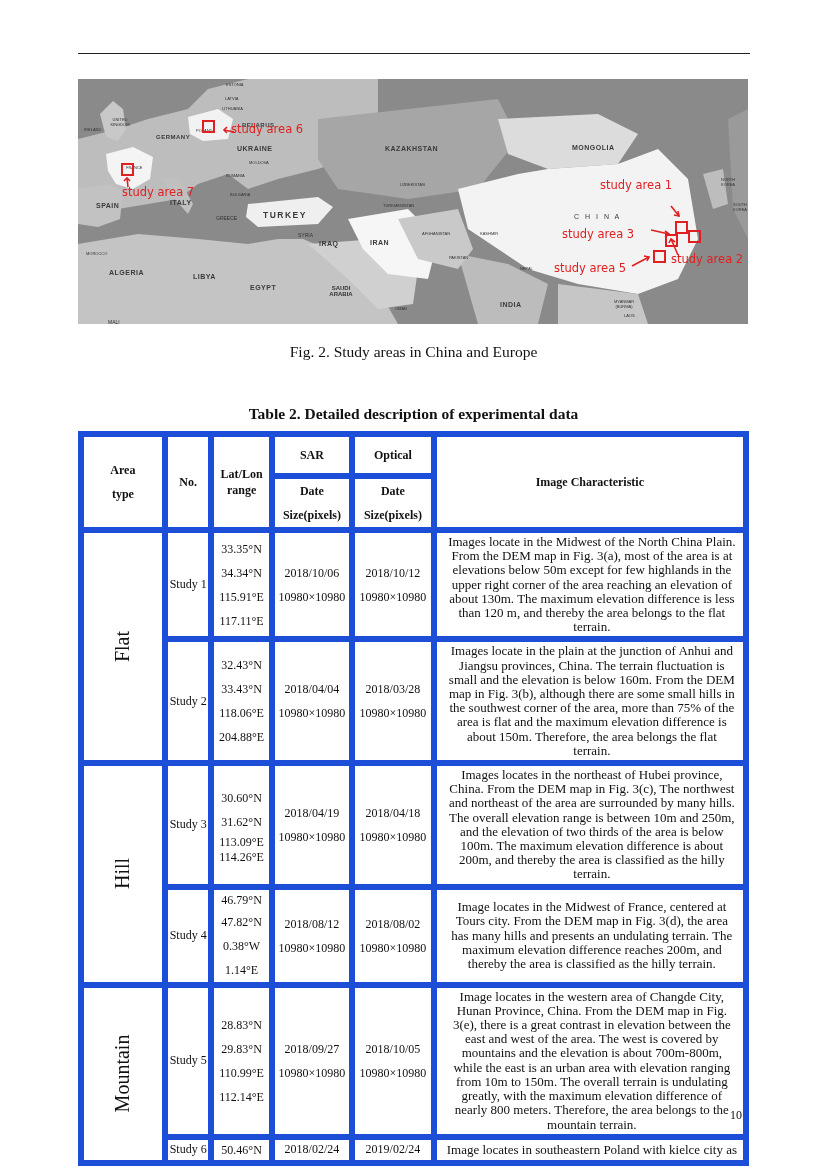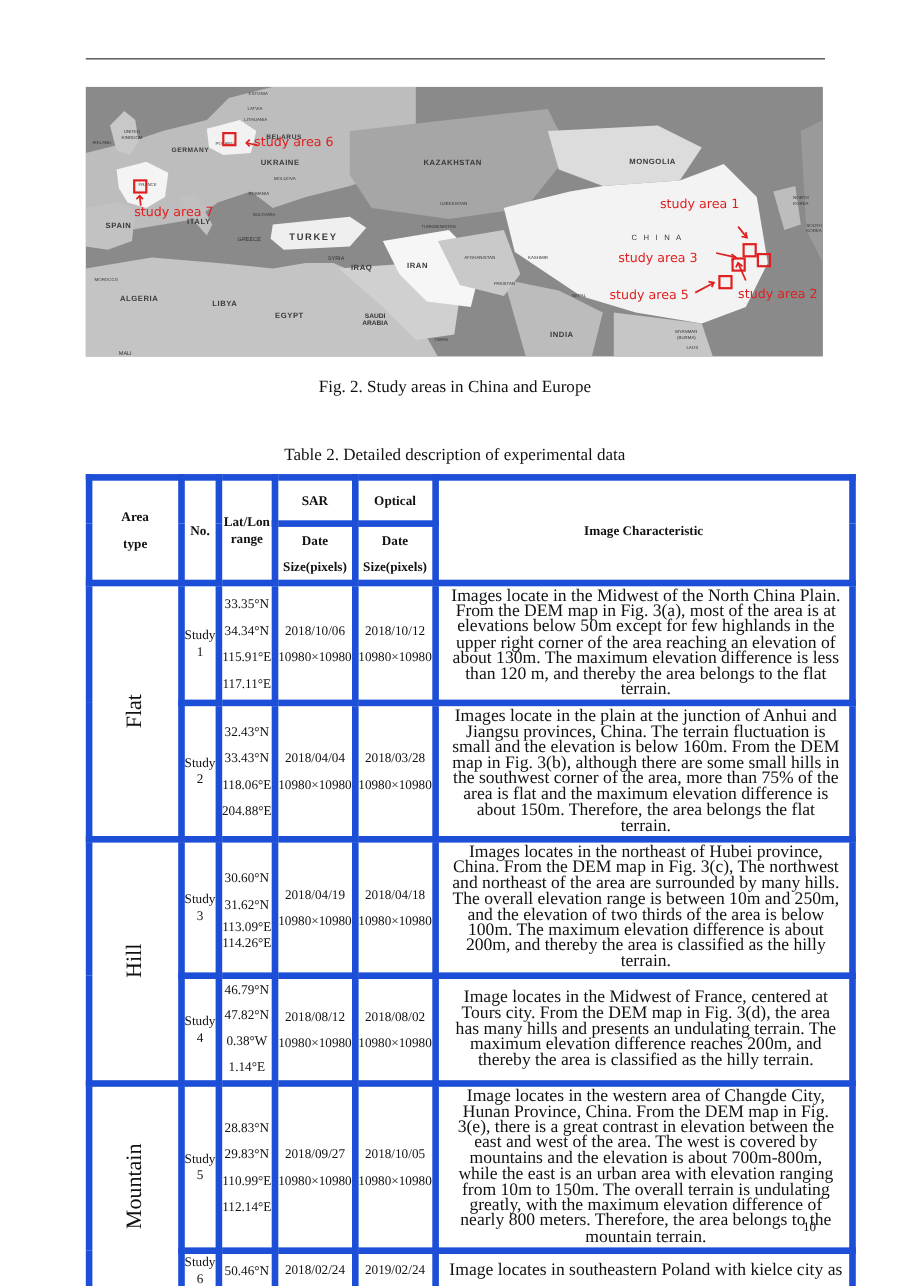"study area 2" div.study-label { top: 181px -> 173px }
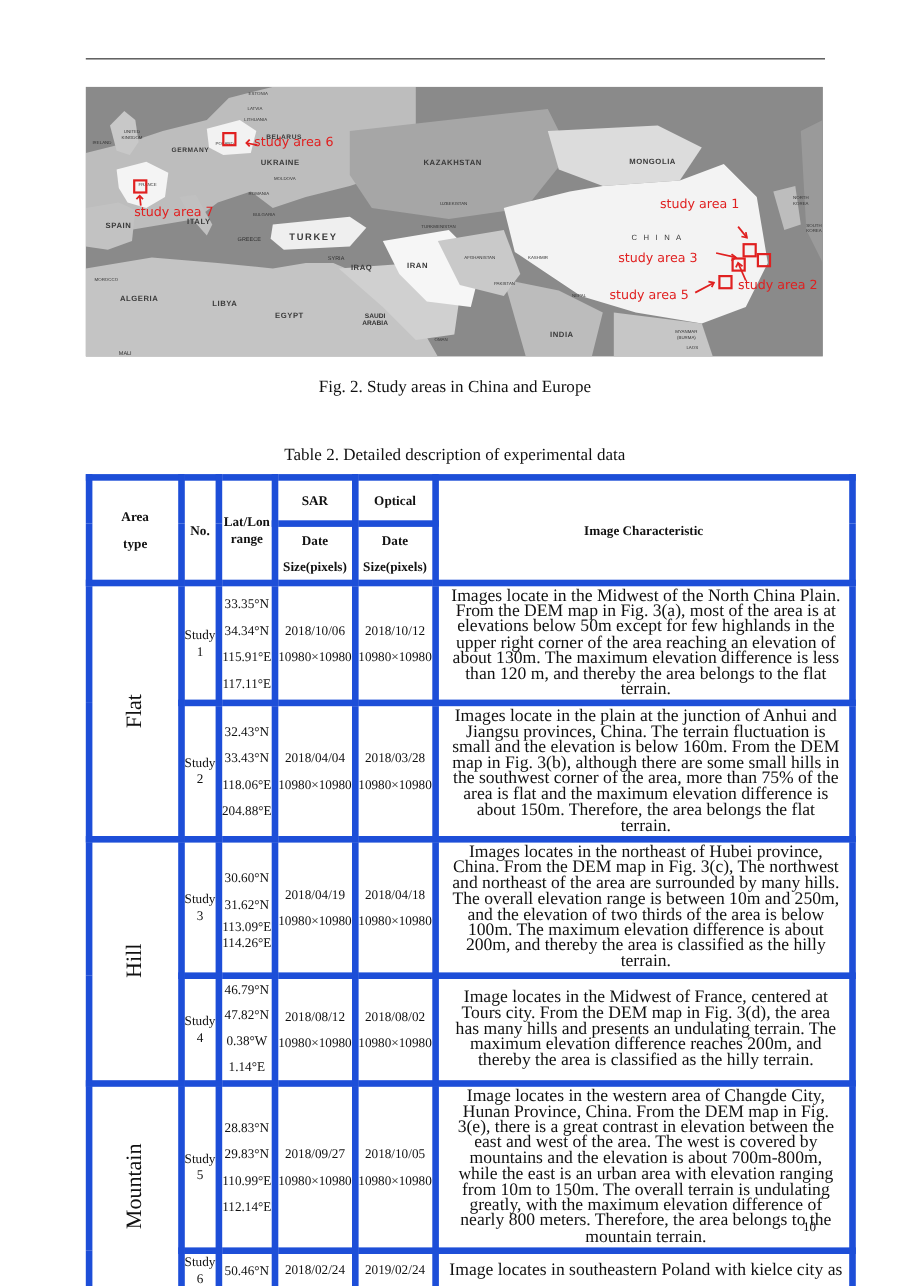"Table 2. Detailed description of" .table-caption { font-weight: none -> bold }
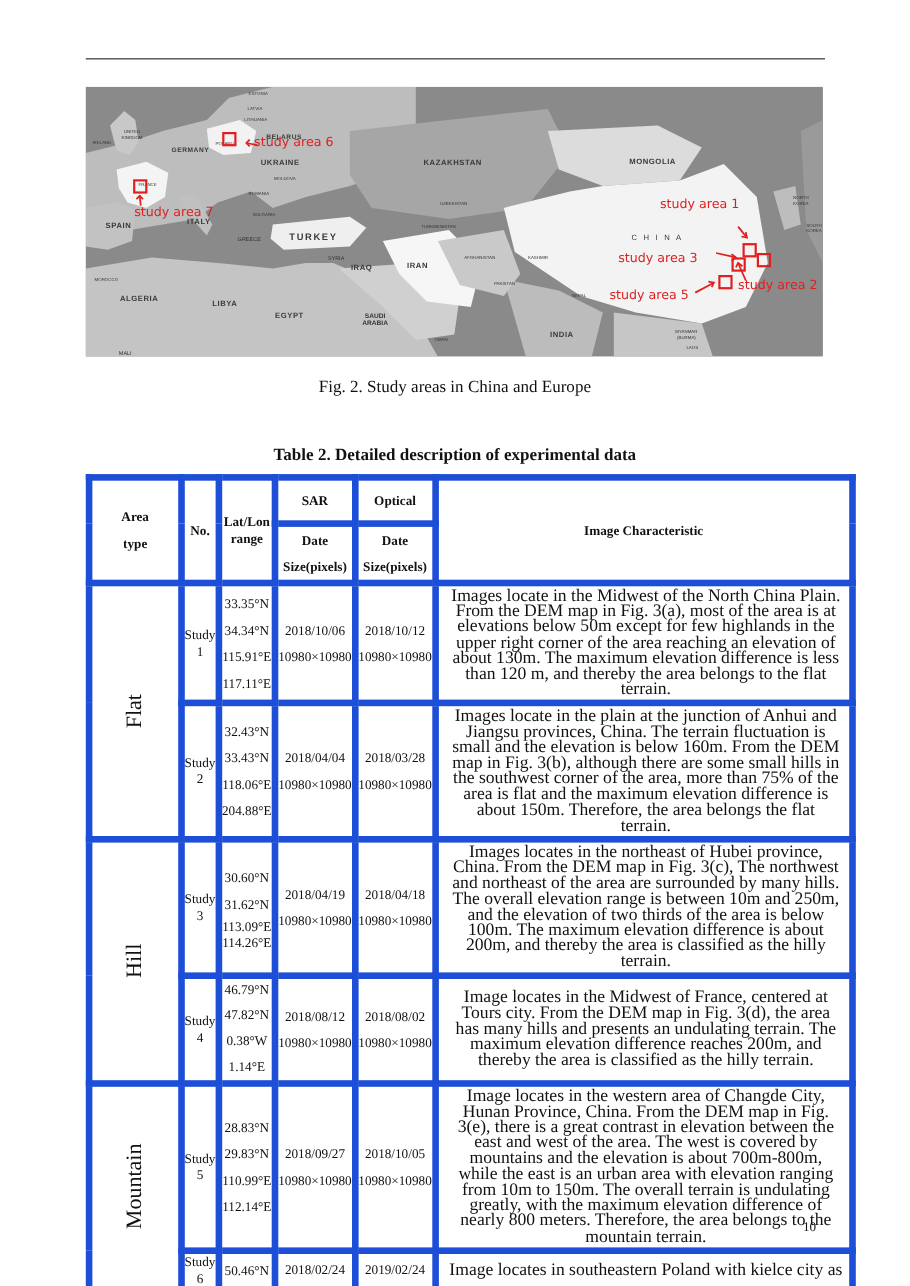"Images locate in the Midwest" .desc { font-size: 16px -> 13px }
